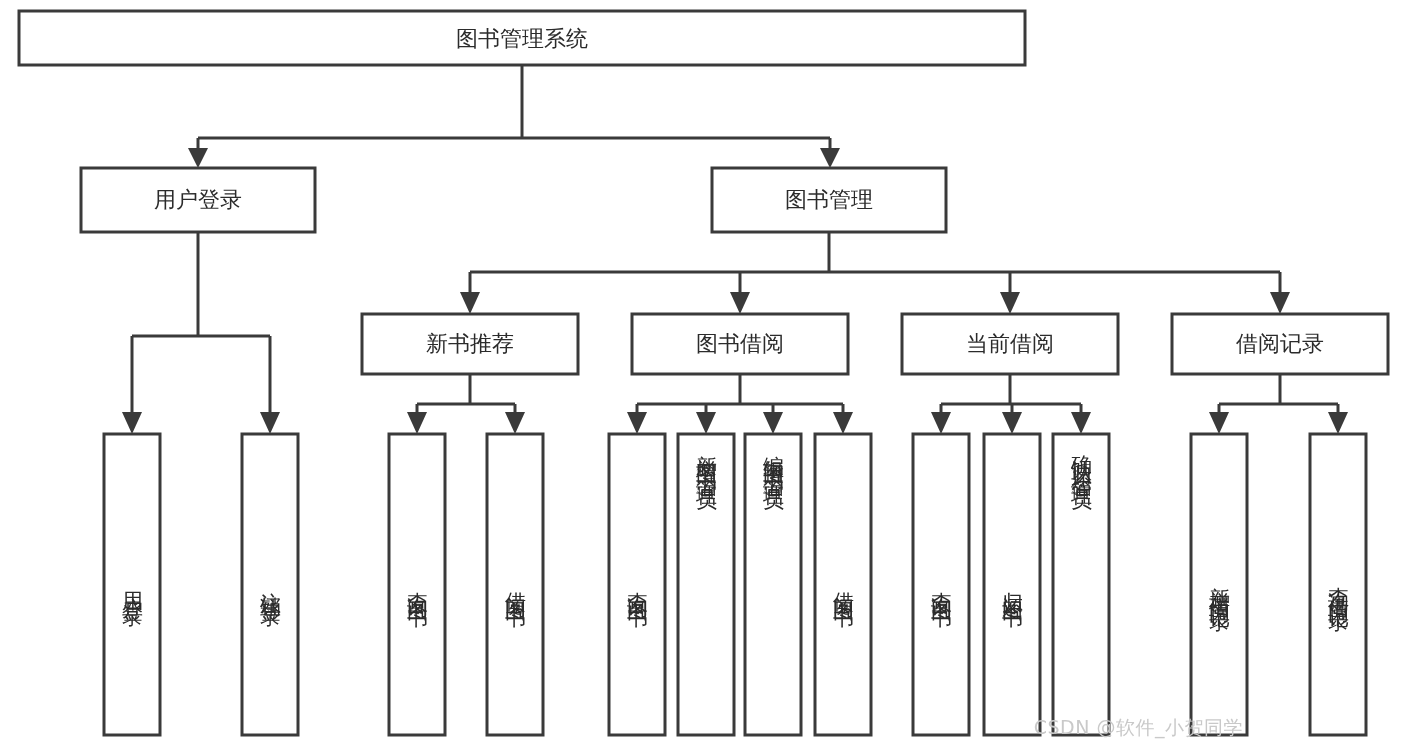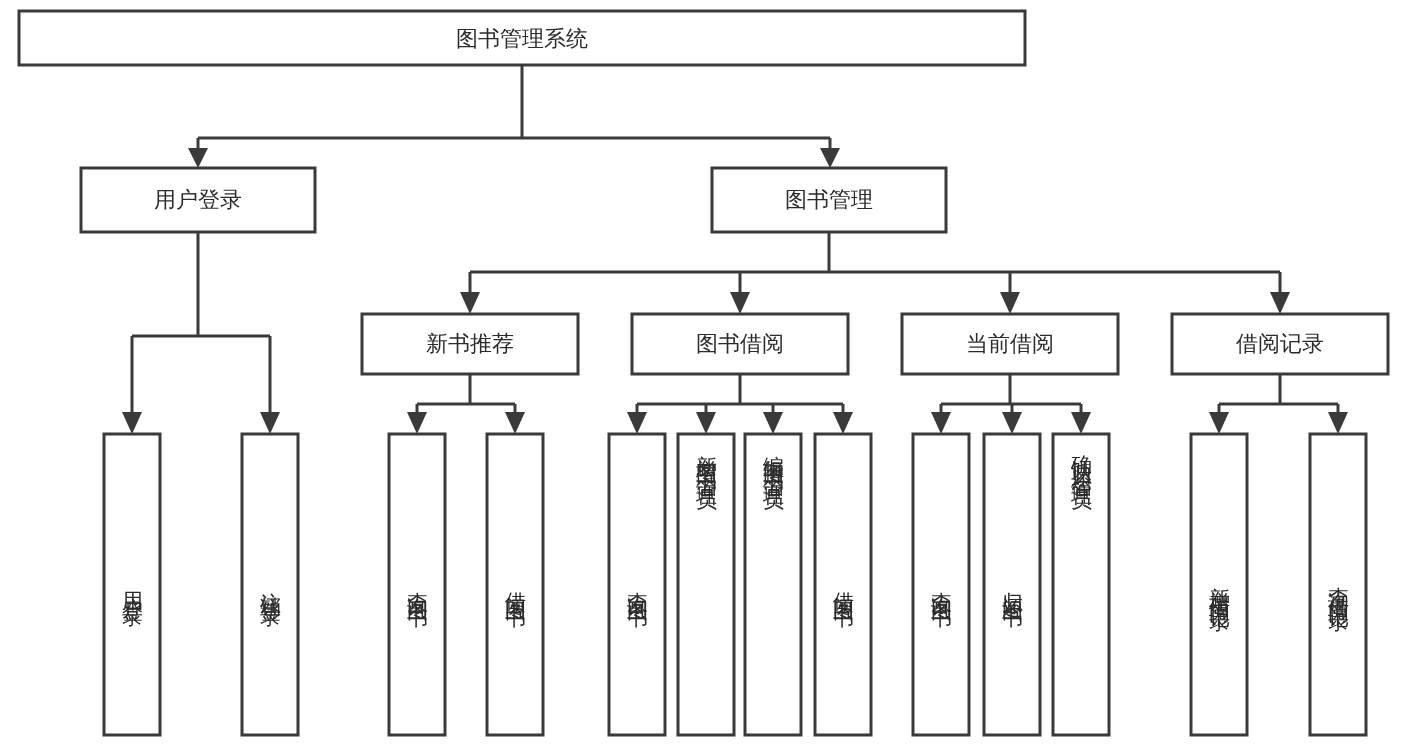"CSDN @软件_小贺同学" div.watermark { html: none -> <div>CSDN @软件_小贺同学</div> }
